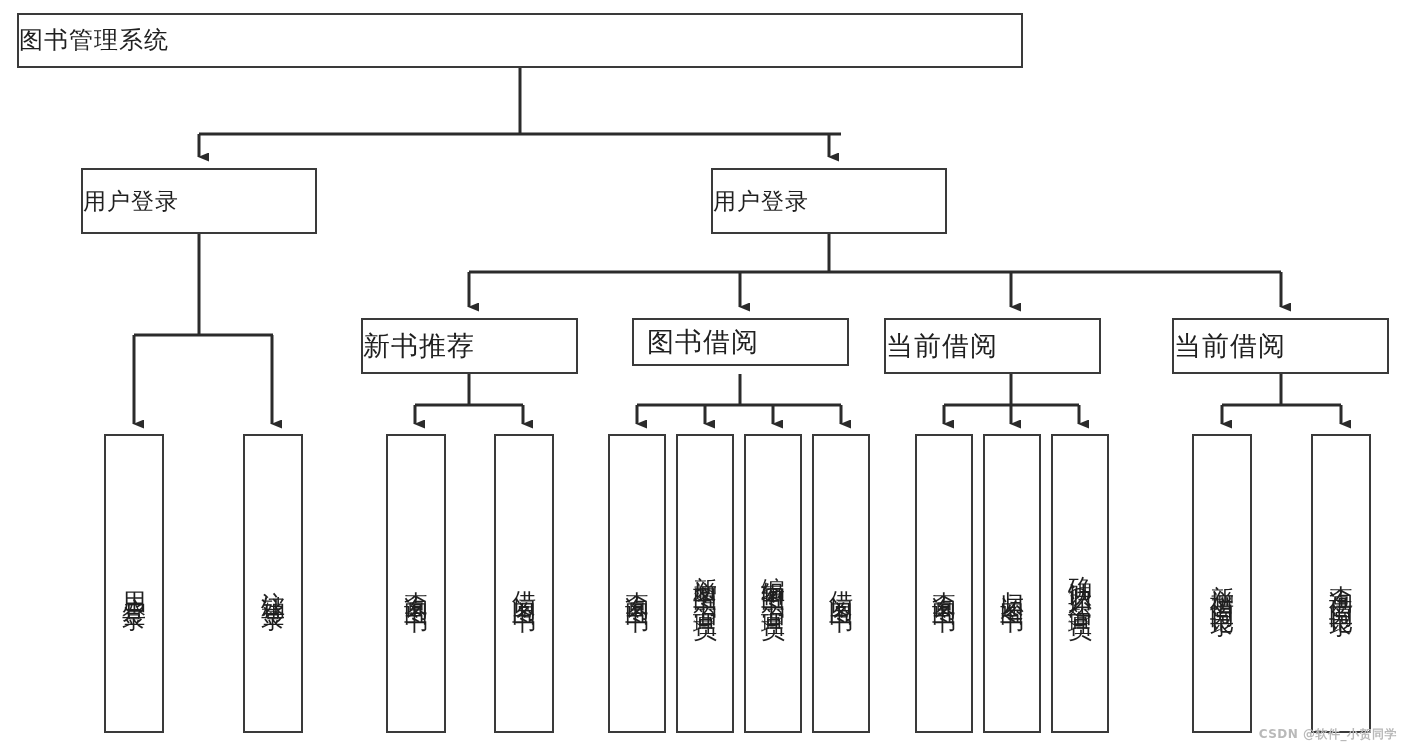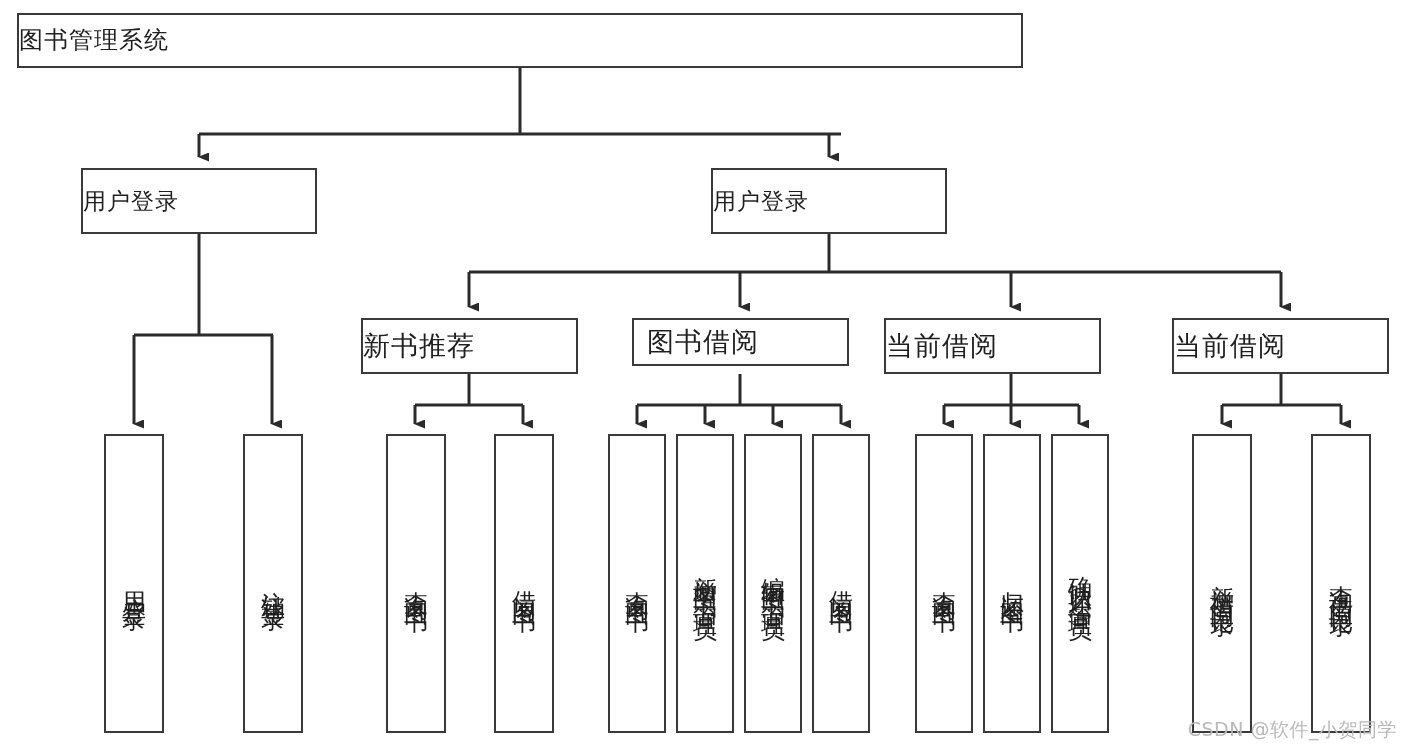"CSDN @软件_小贺同学" #watermark { font-size: 19px -> 12px; font-weight: none -> bold }
